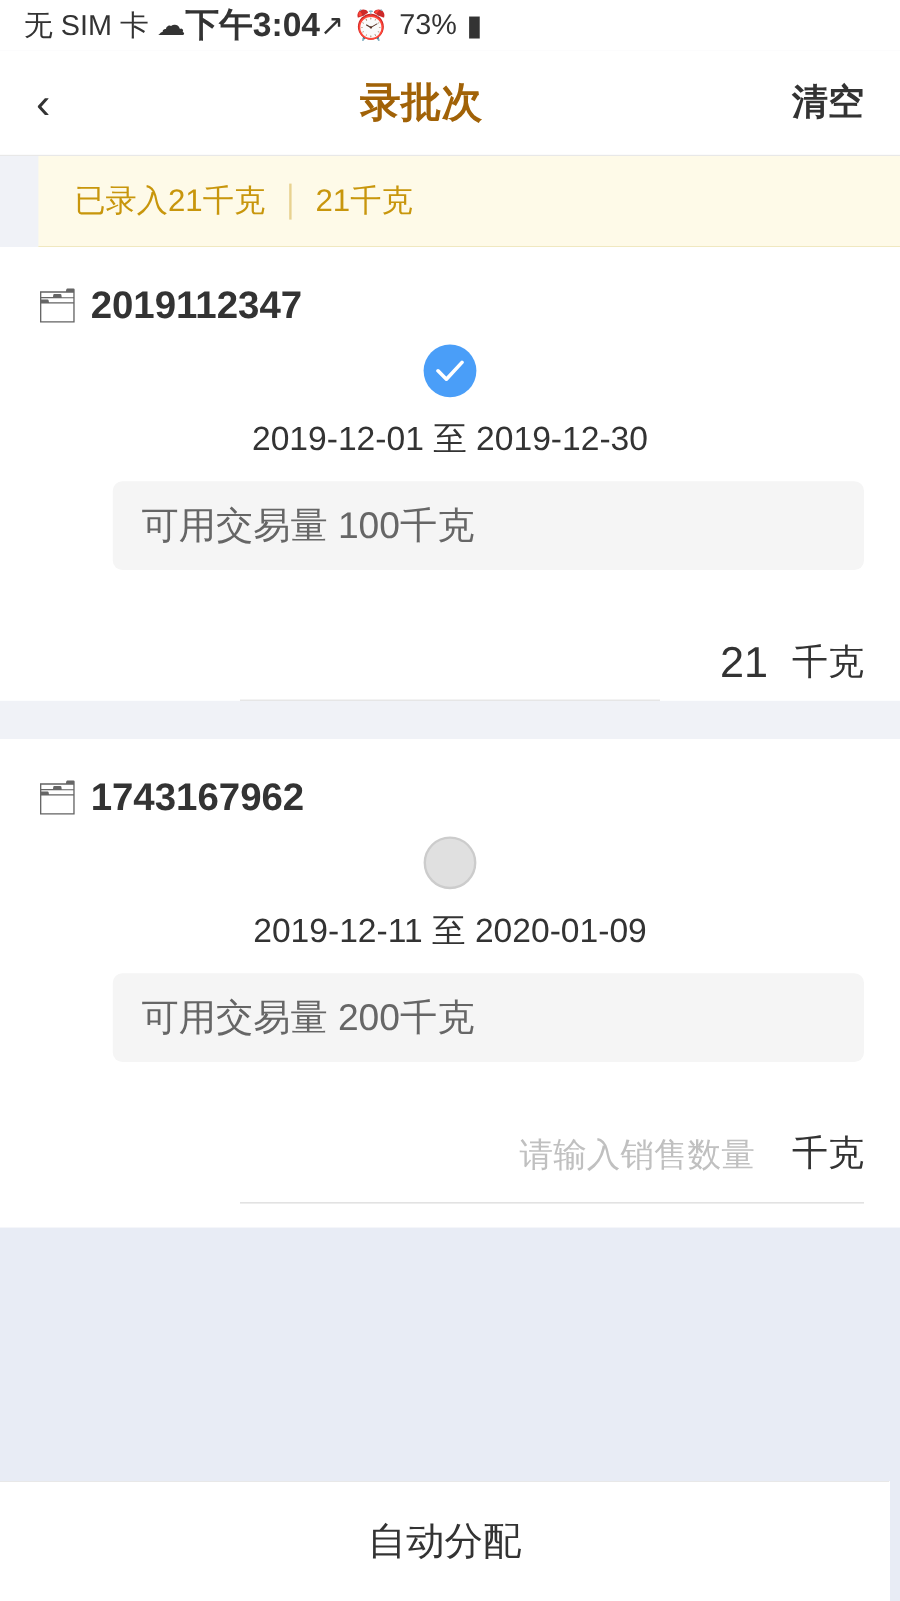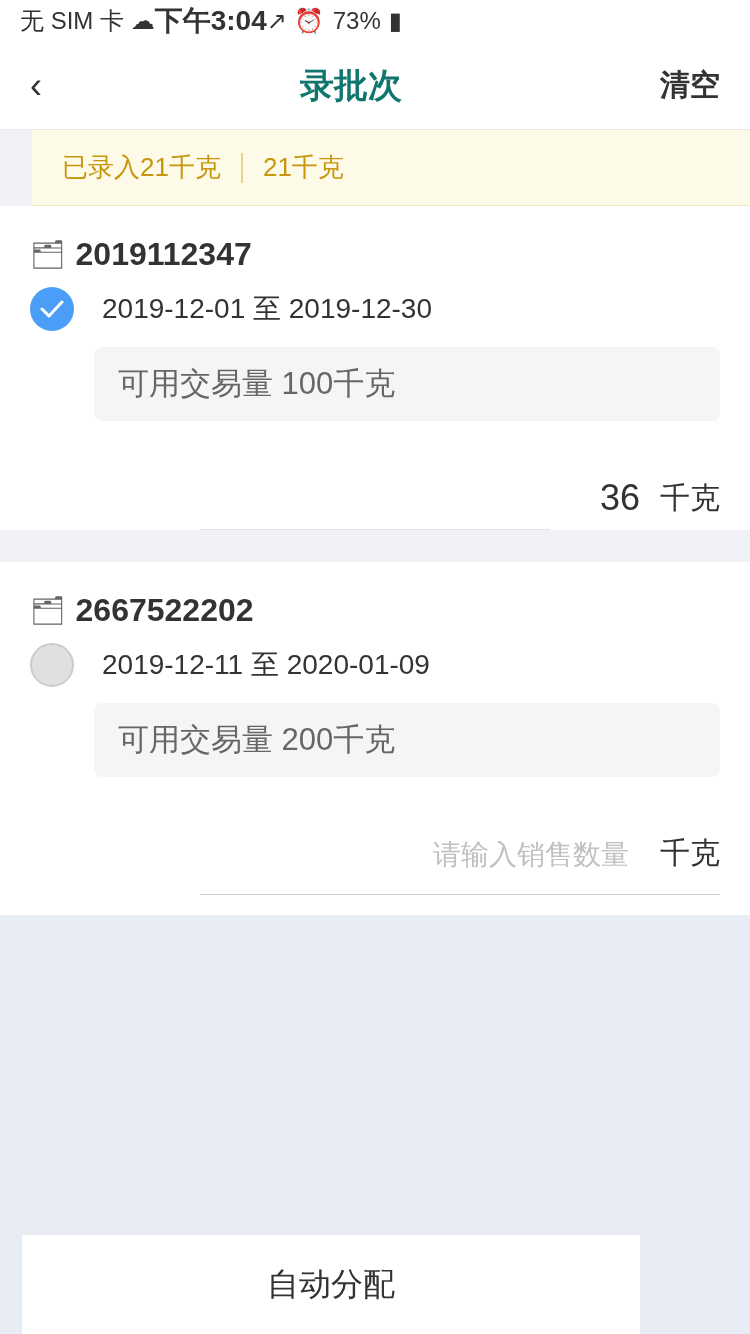"录批次" .nav-title { color: #0f766e -> #a16207 }
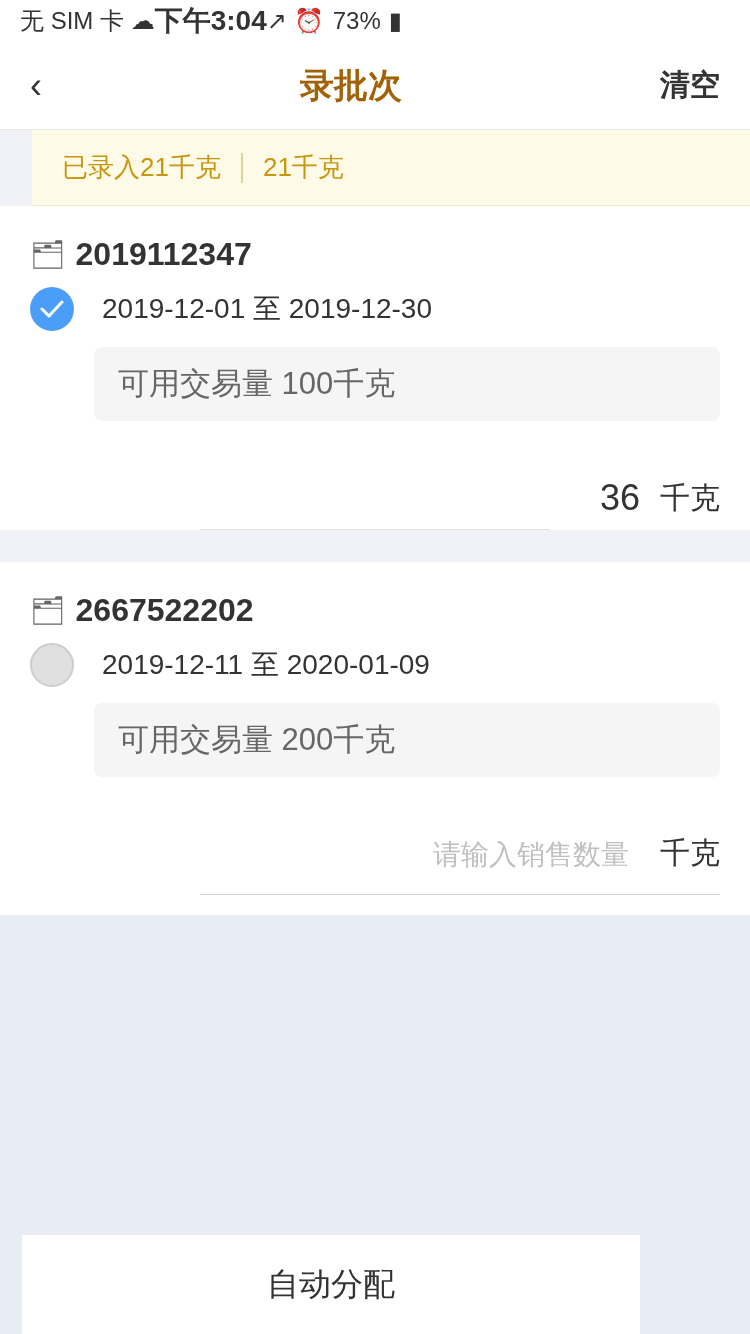"2019-12-01 至 2019-12-30" .card-item-date-row { flex-direction: none -> column; gap: 28px -> 16px }
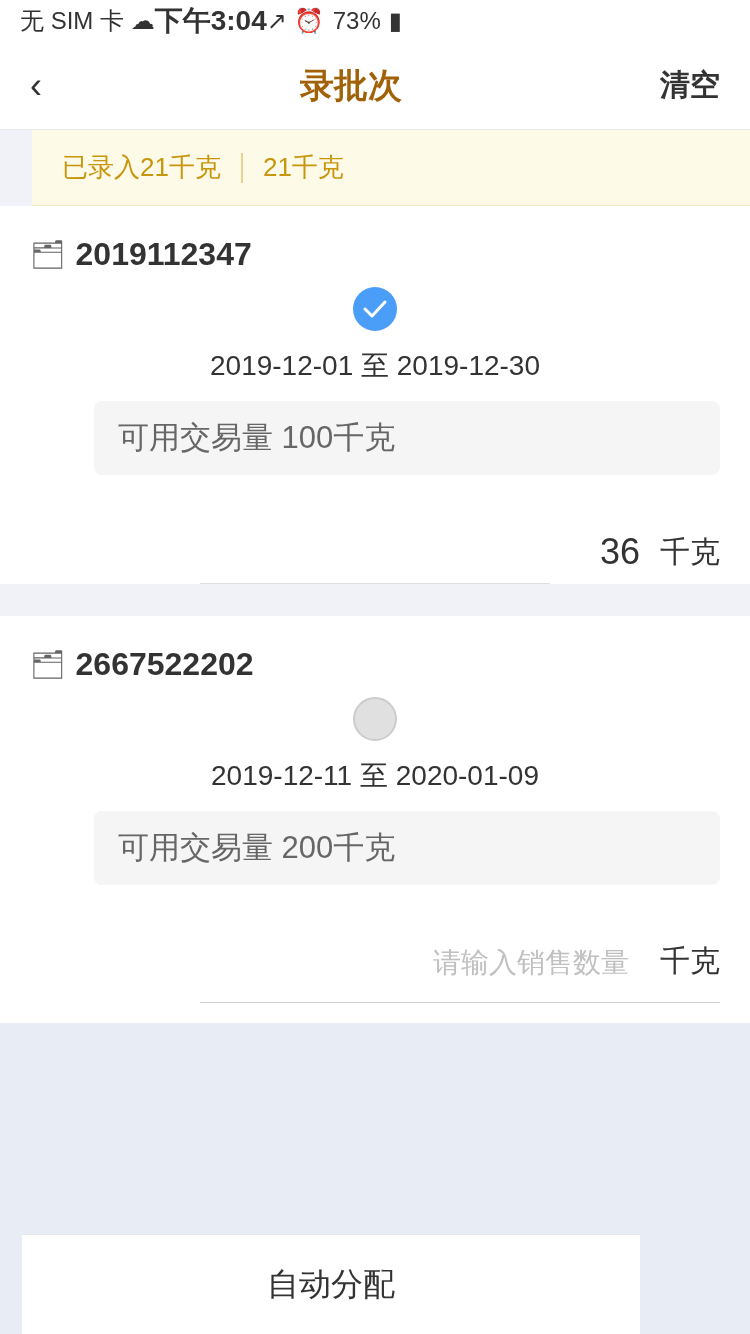"36" span.amount-value { text: 36 -> 21 }
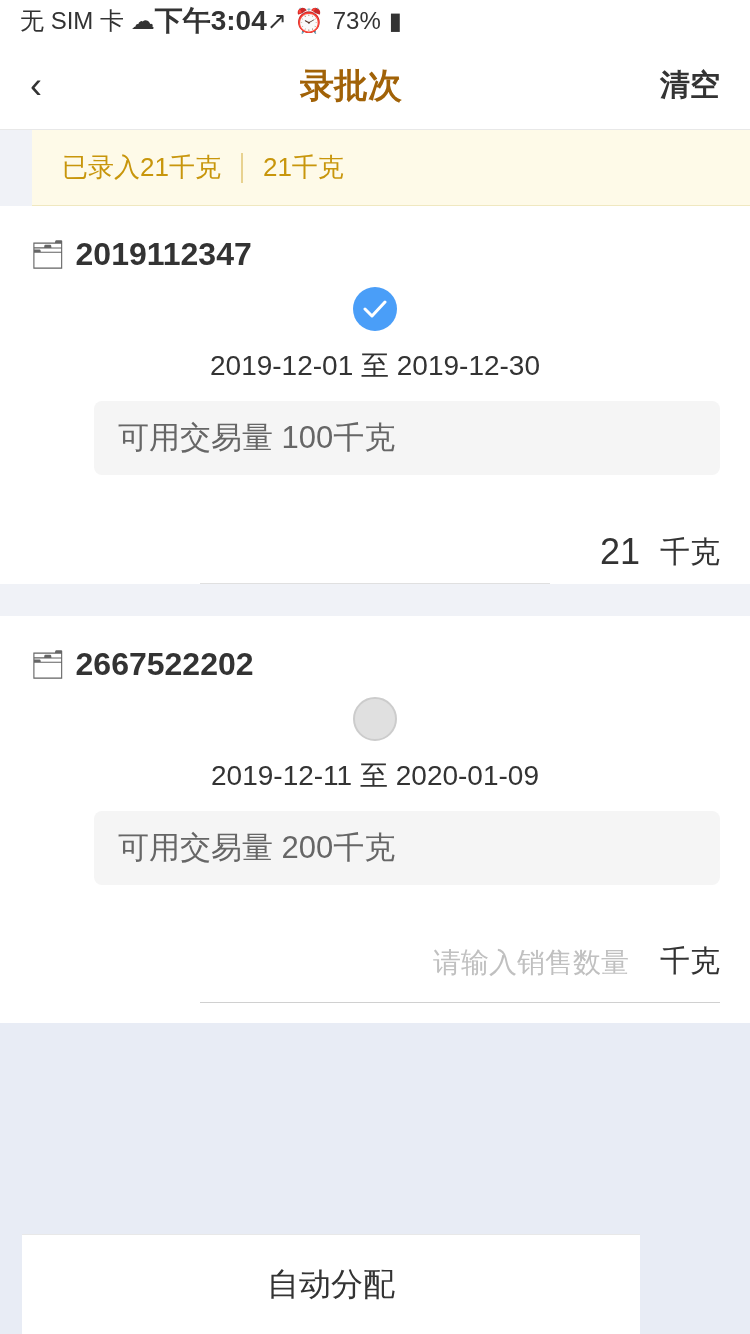"2667522202" span.batch-number { text: 2667522202 -> 1743167962 }
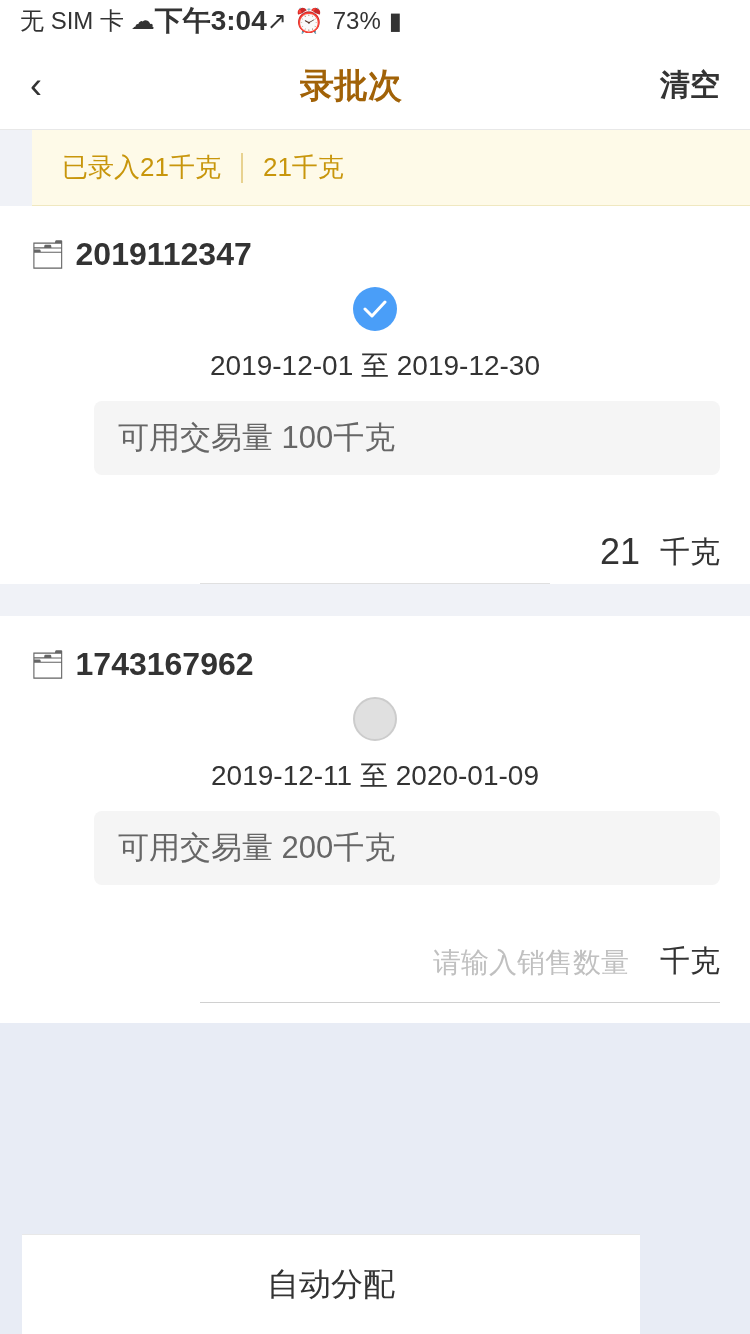"自动分配" .bottom-bar { margin-left: 22px -> none; width: 618px -> 741px }
